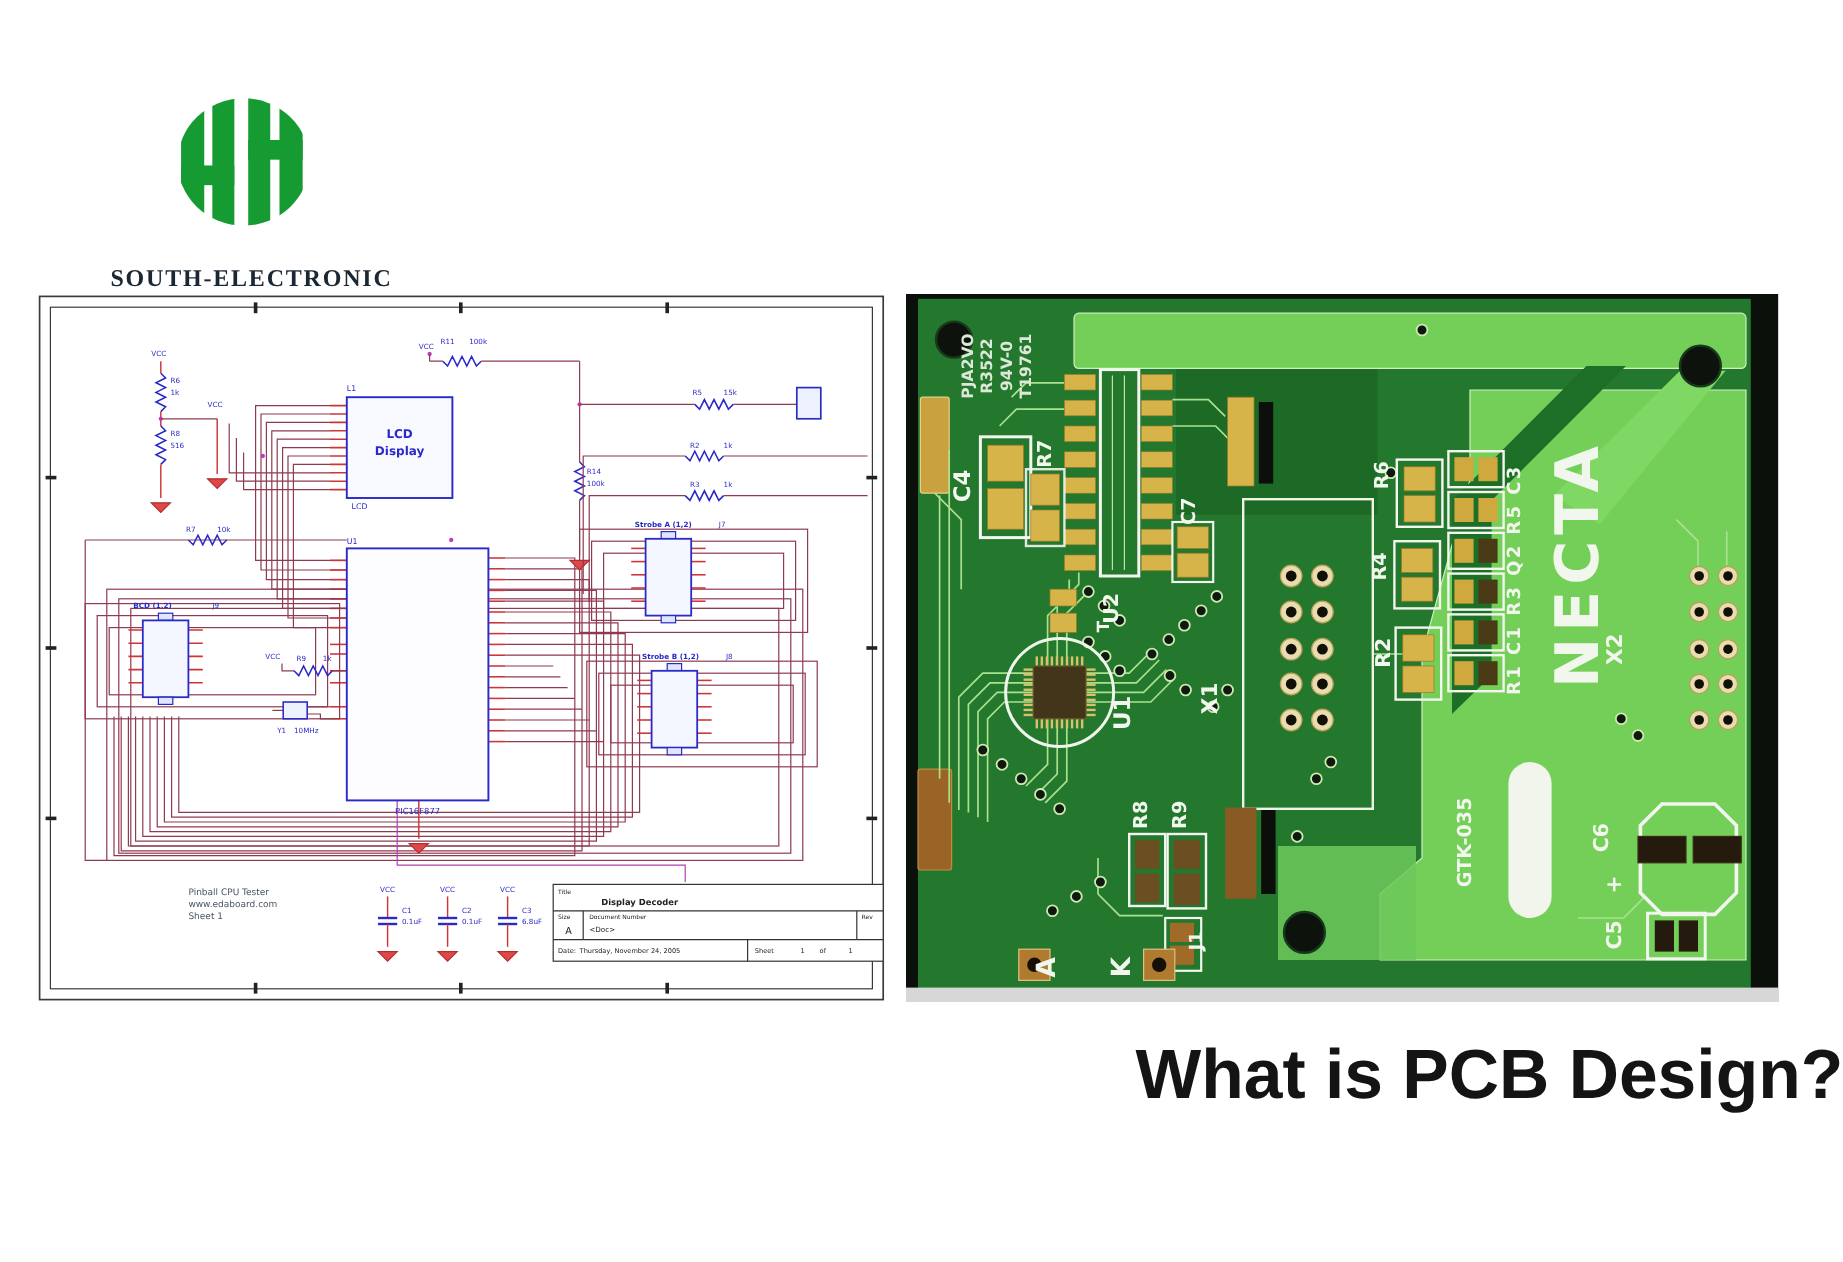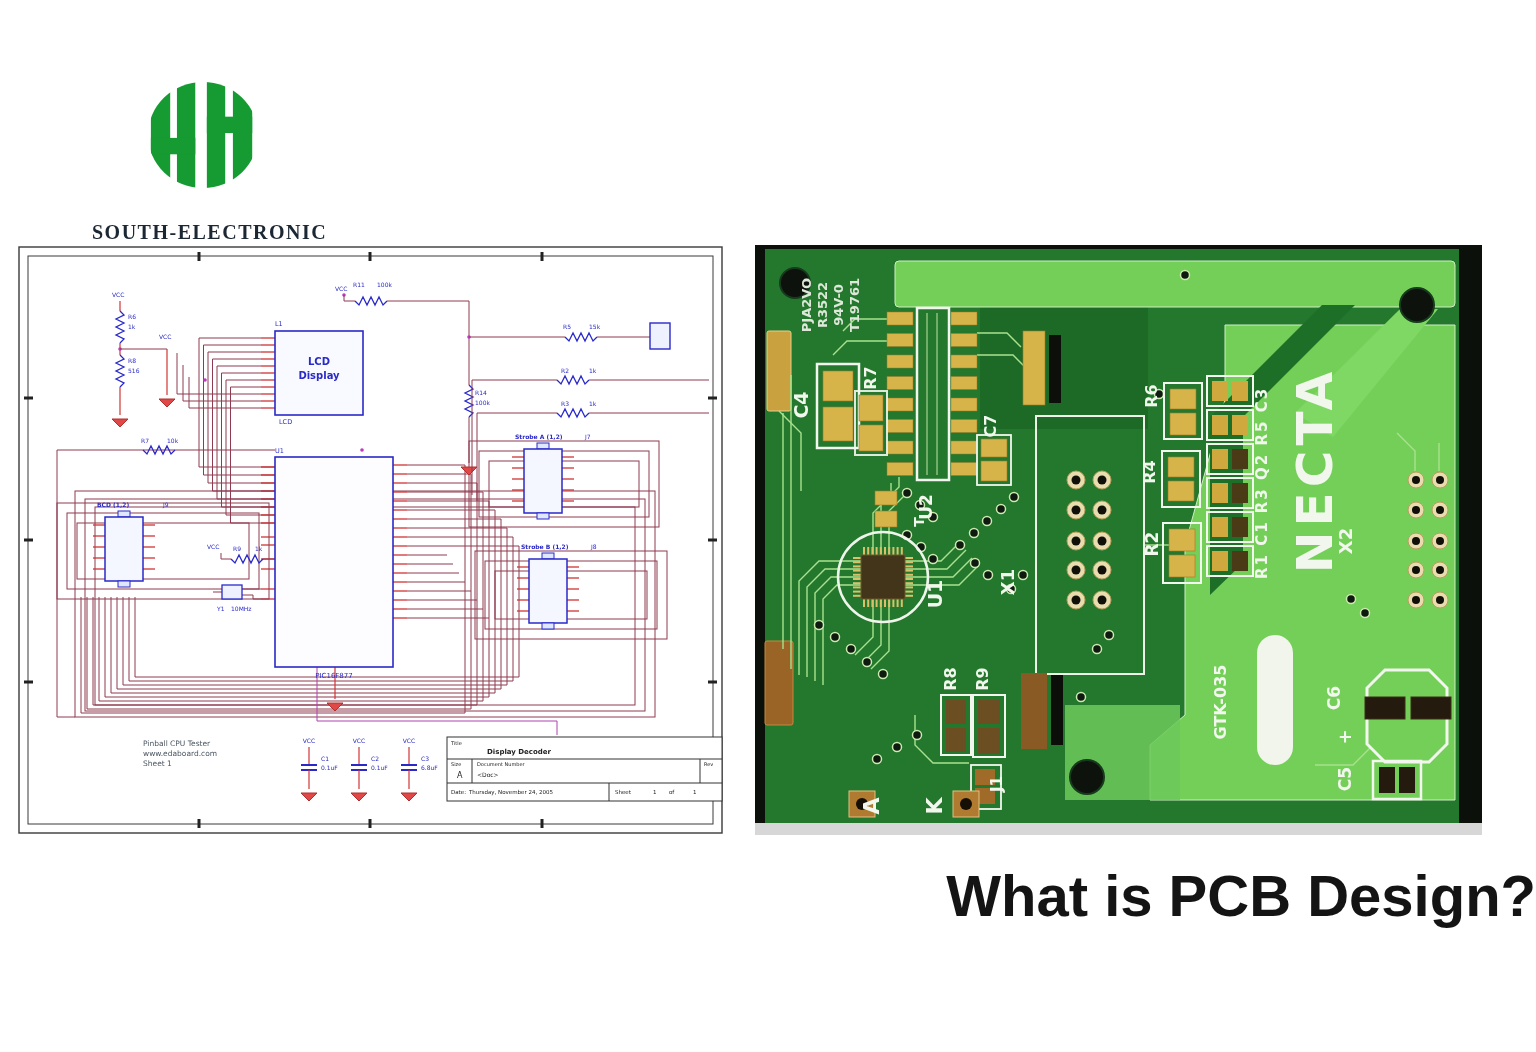"L1" .sch-panel { left: 17px -> 31px }
